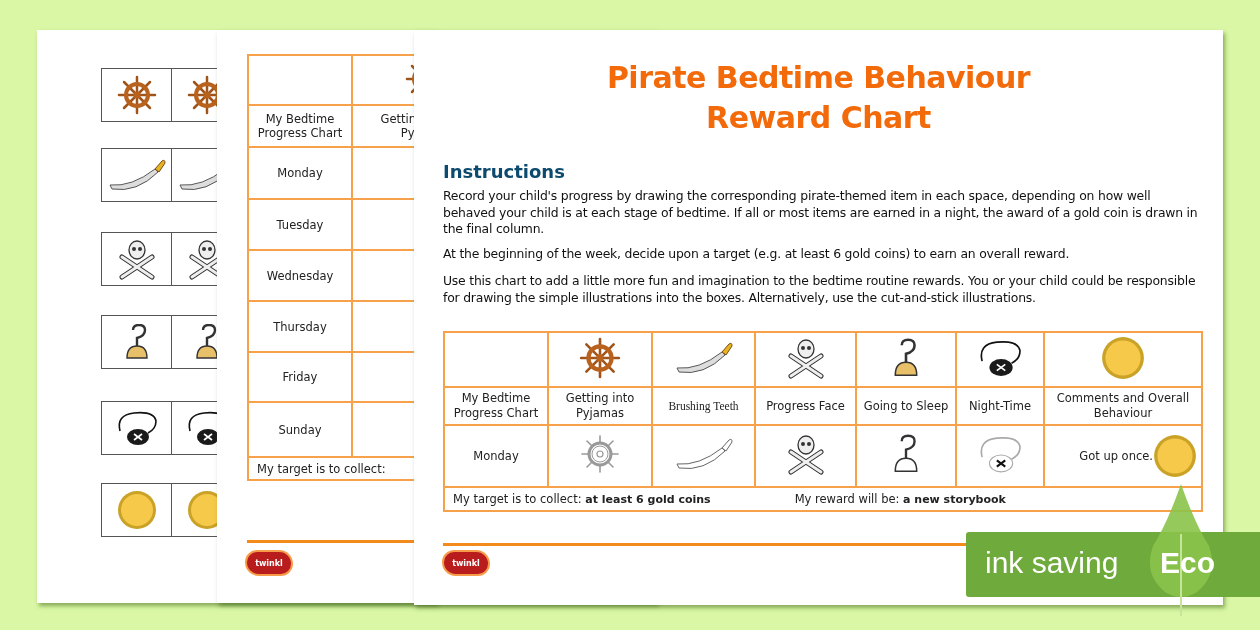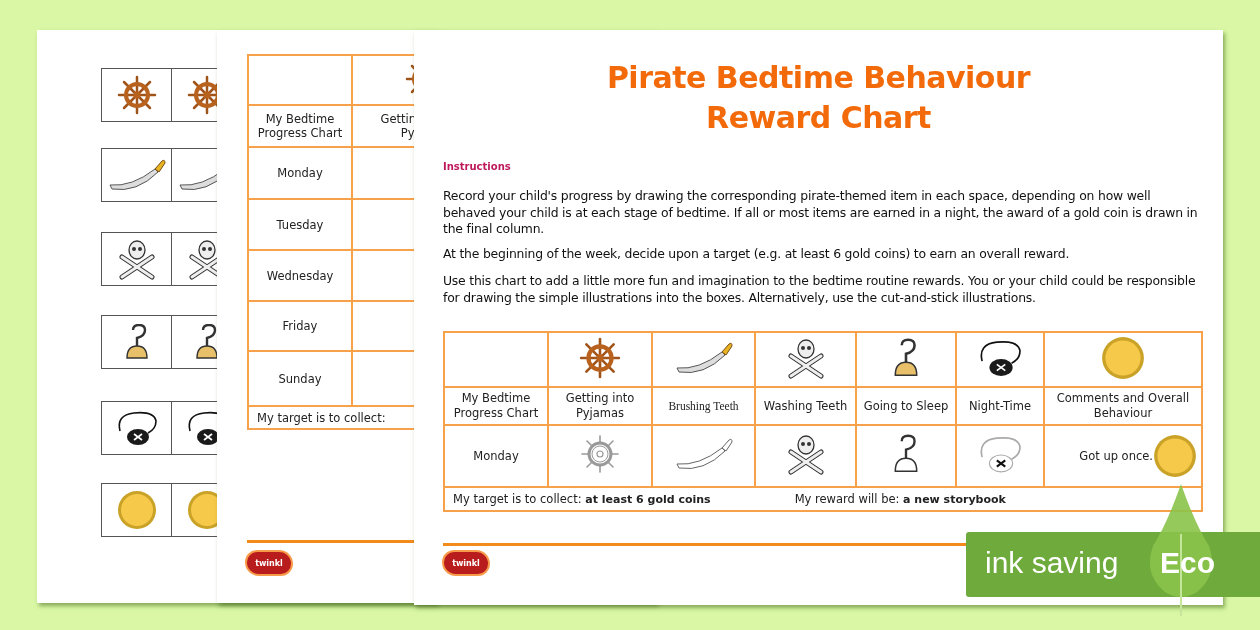"Instructions" .instr-head { color: #be185d -> #0c4a6e; font-size: 10px -> 18px }
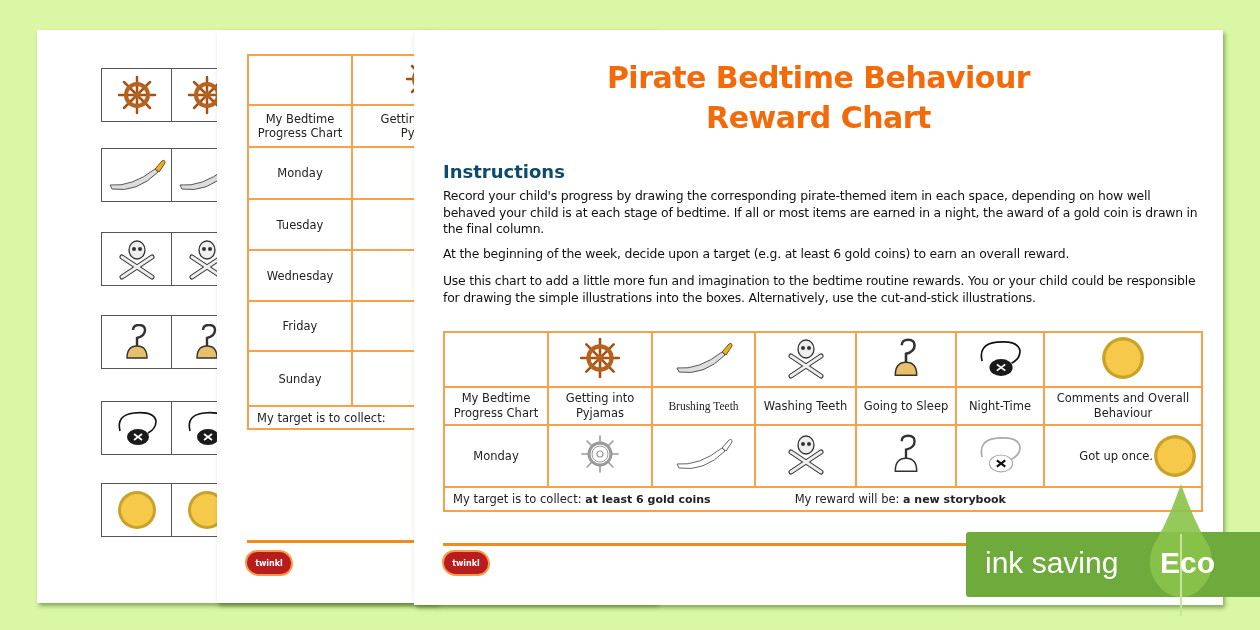"Thursday" tr { html: none -> <tr> <td>Thursday</td> <td></td> </tr> }
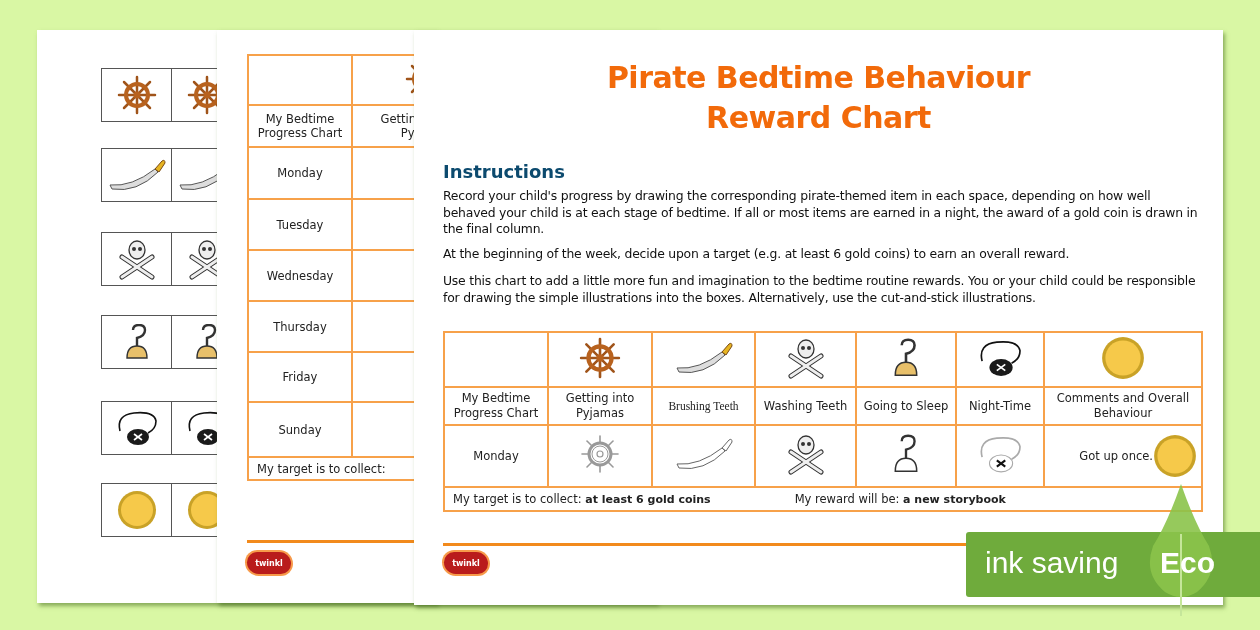"Washing Teeth" td.w4 { text: Washing Teeth -> Progress Face }
